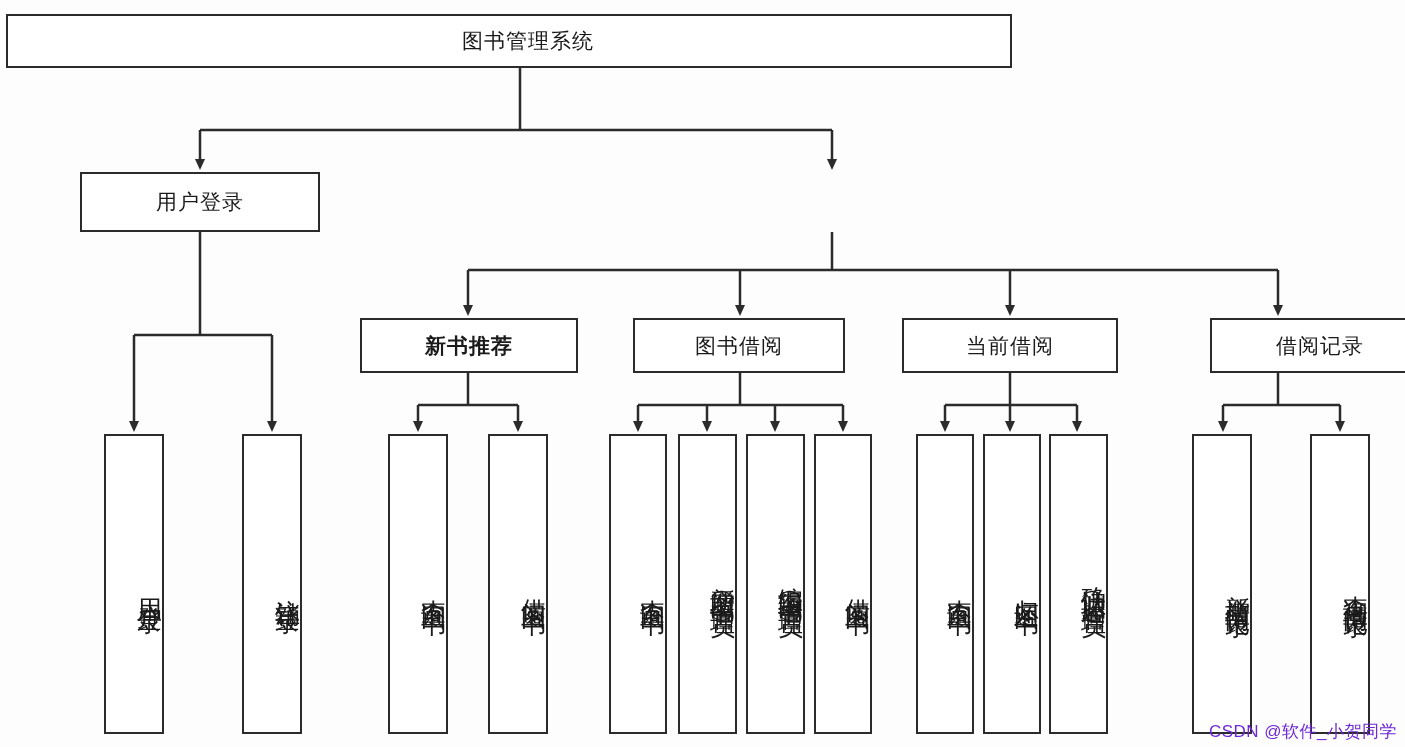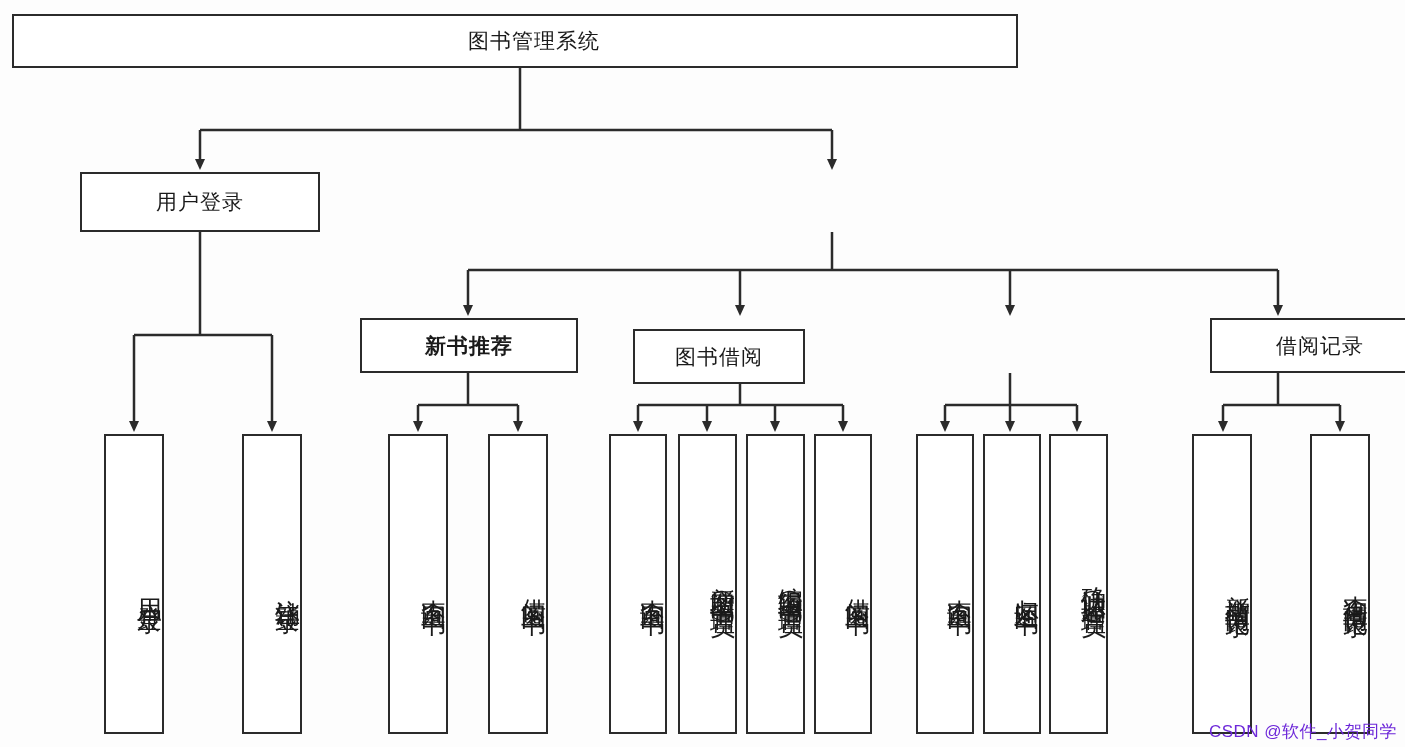"图书管理系统" div.node { left: 12px -> 6px }
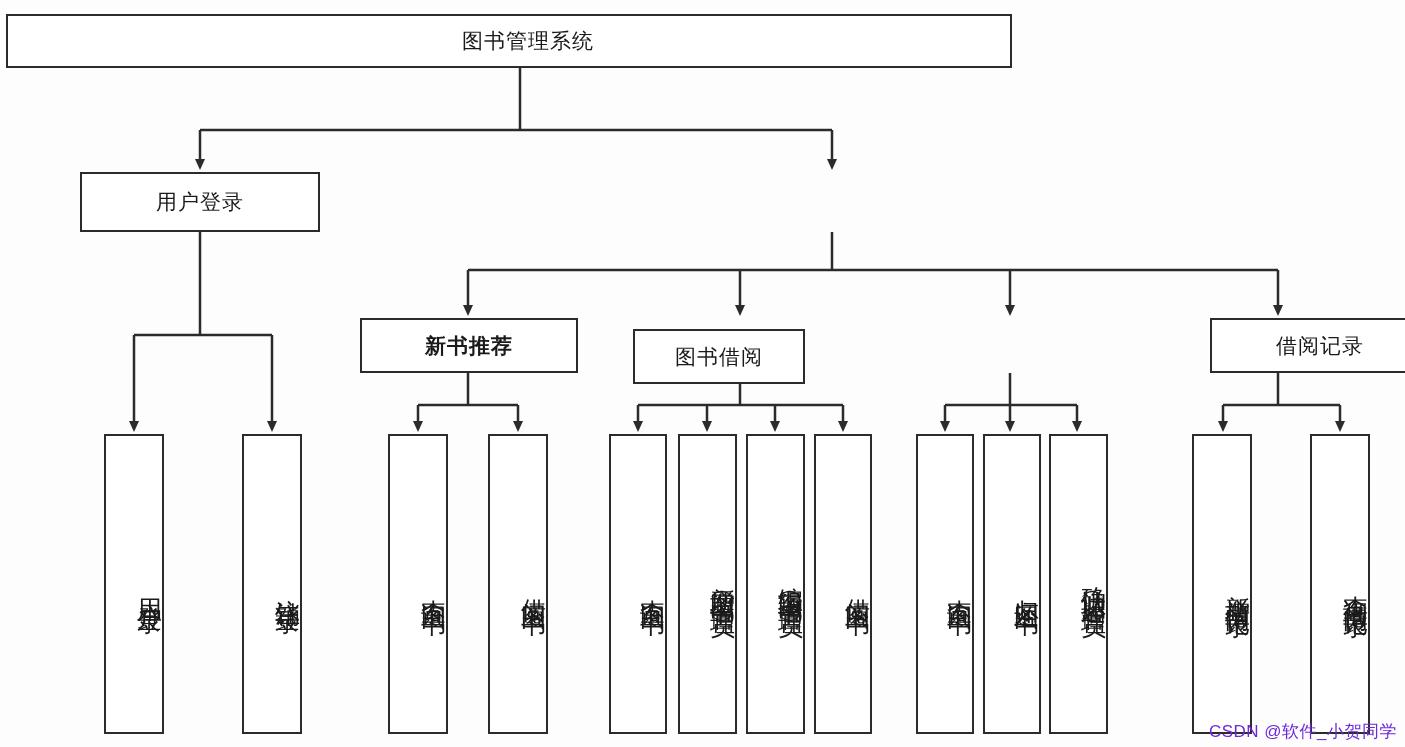"图书借阅" div.node { margin-top: 11px -> none; width: 172px -> 212px }
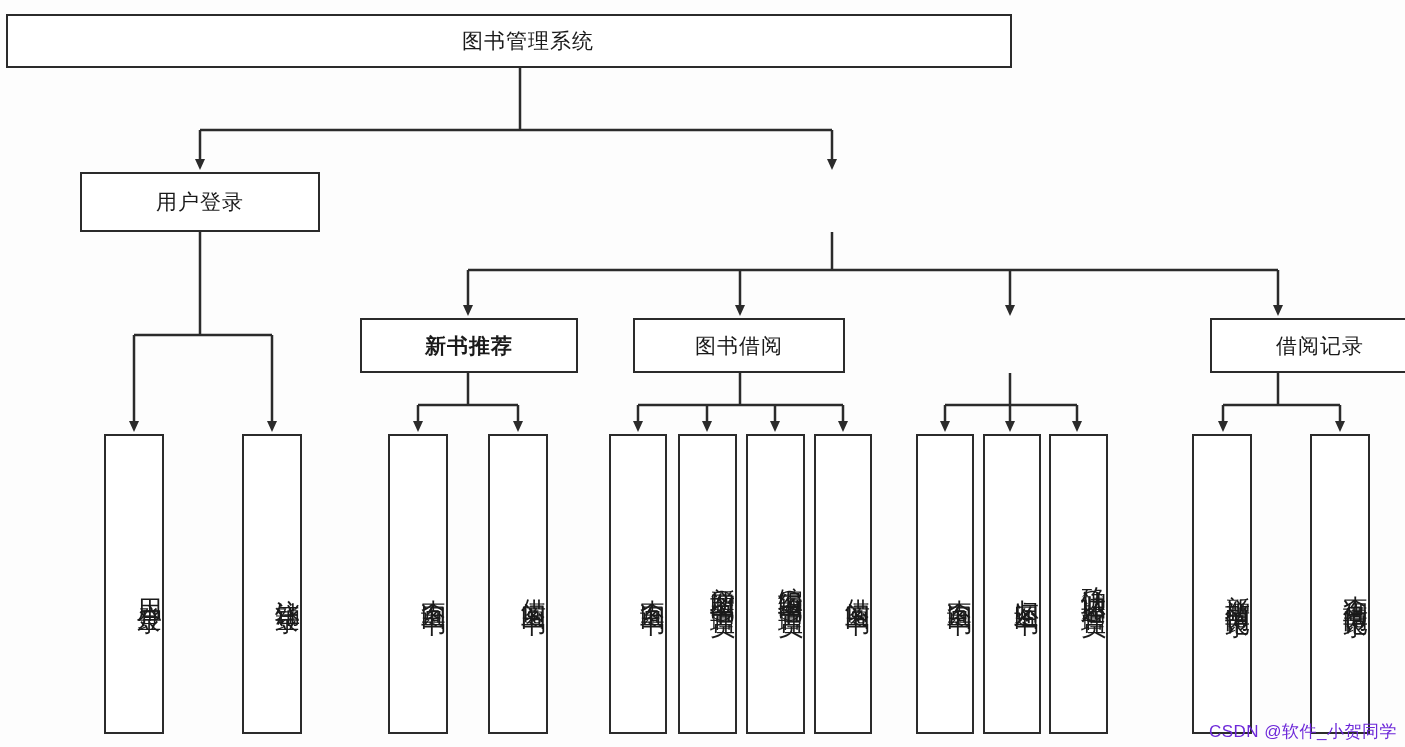"当前借阅" div.node { html: none -> <div>当前借阅</div> }
